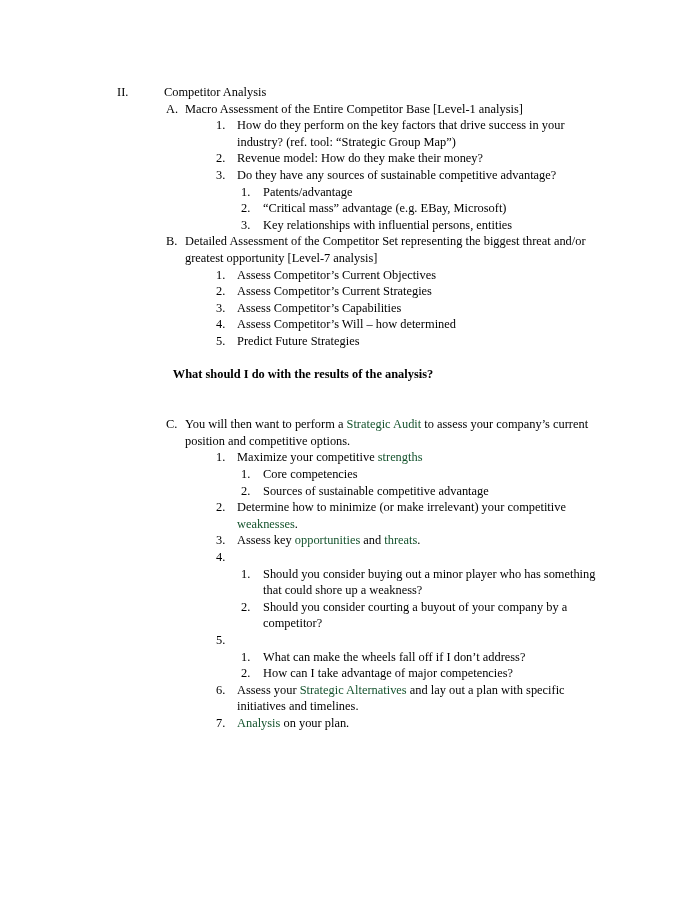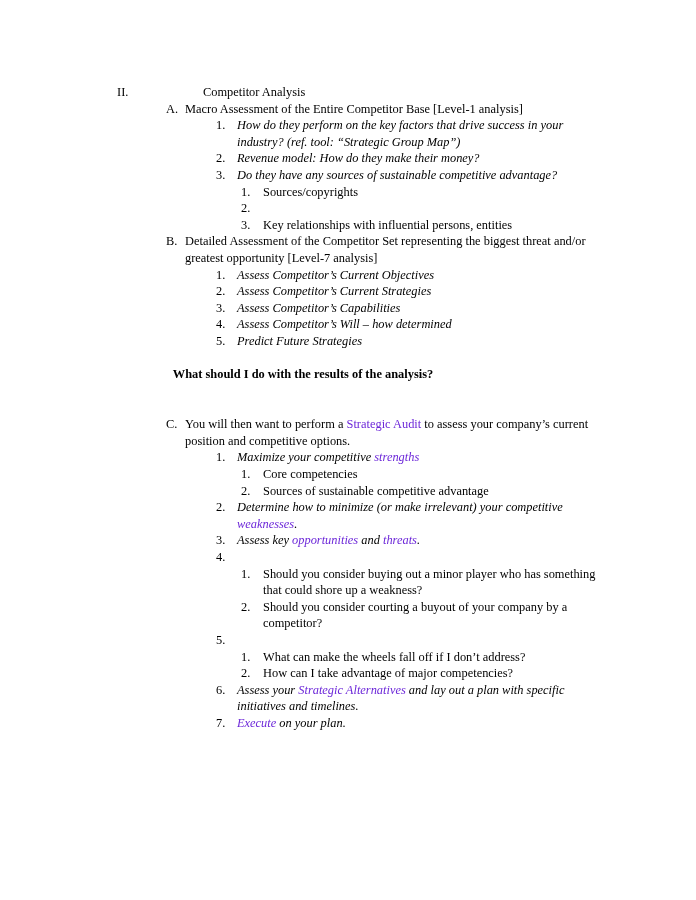"II." .lvl-roman { gap: 39px -> none }
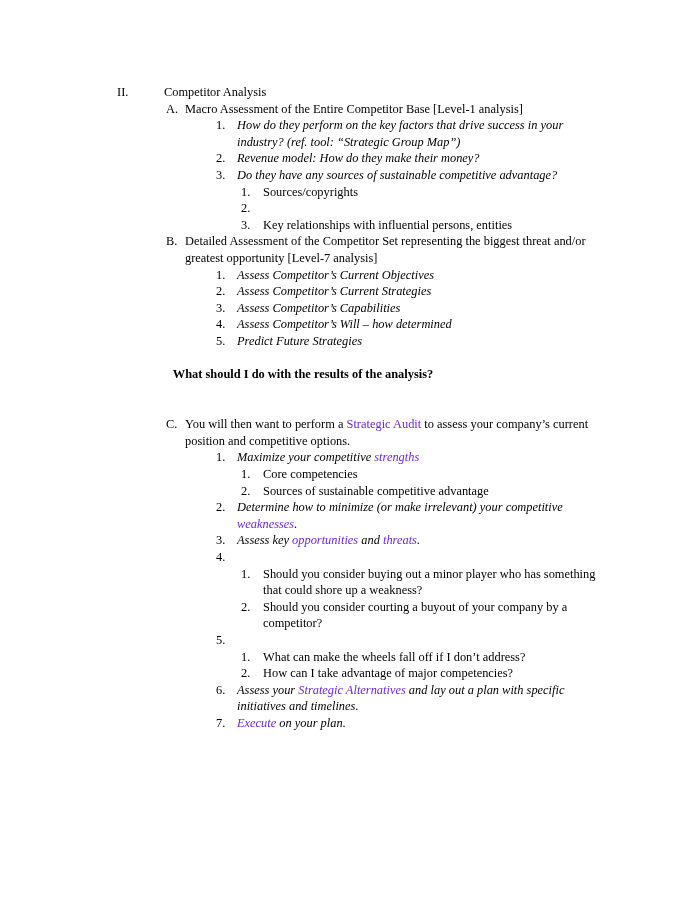"How do they perform on" .lvl-num > .txt { font-style: italic -> none }
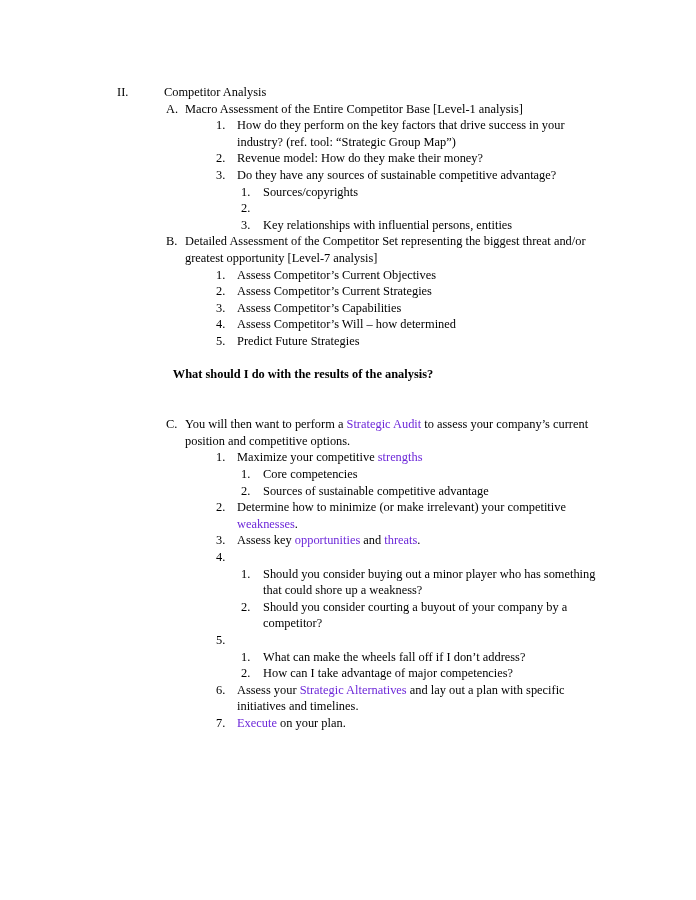"Sources/copyrights" span.txt { text: Sources/copyrights -> Patents/advantage }
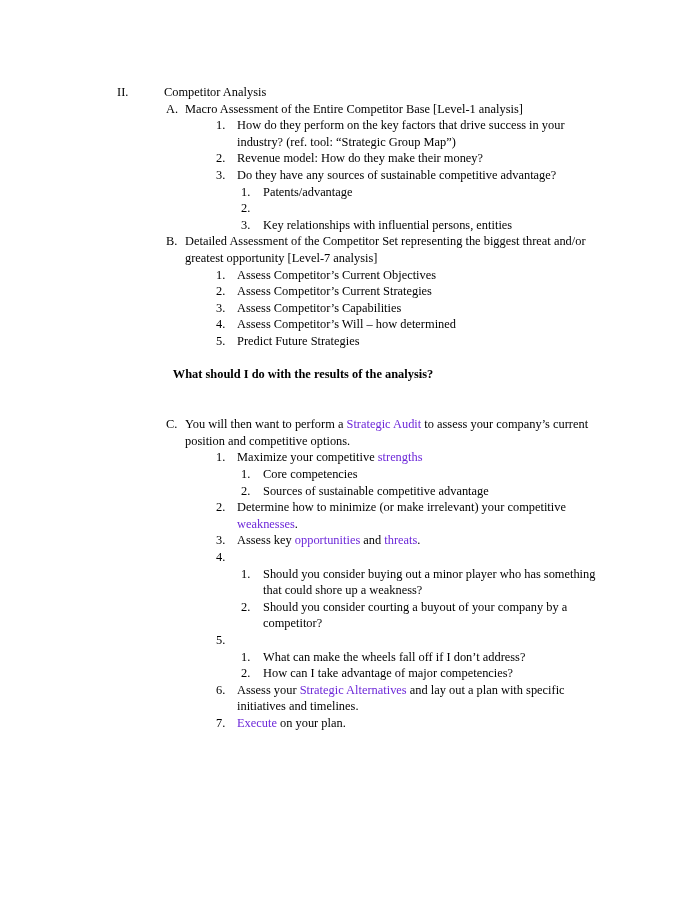"“Critical mass” advantage (e.g. EBay," span.txt { html: none -> <span>“Critical mass” advantage (e.g. EBay, Microsoft)</span> }
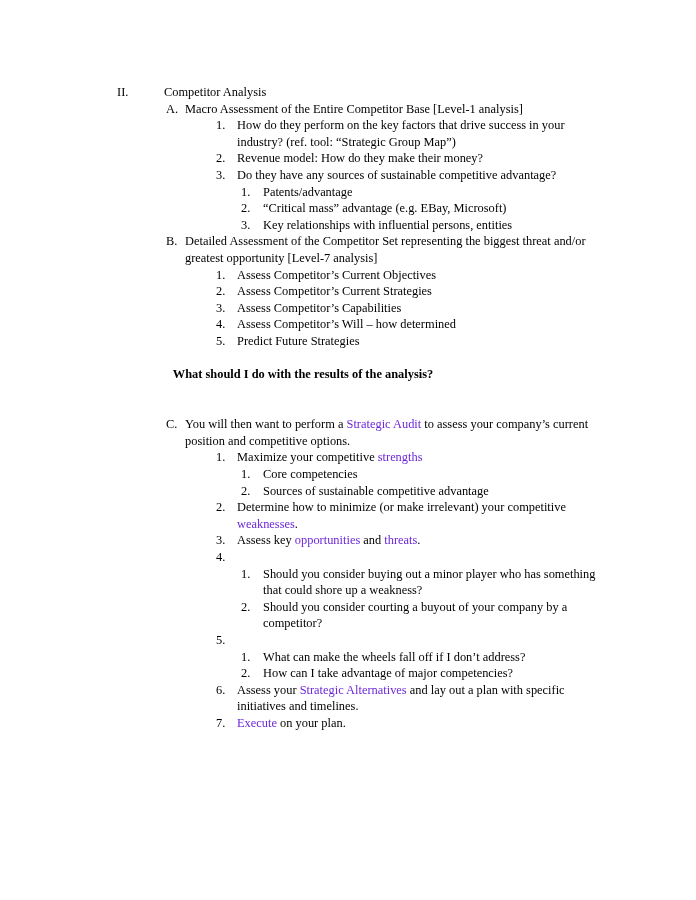"Strategic Audit" .hl { color: #6d28d9 -> #14532d }
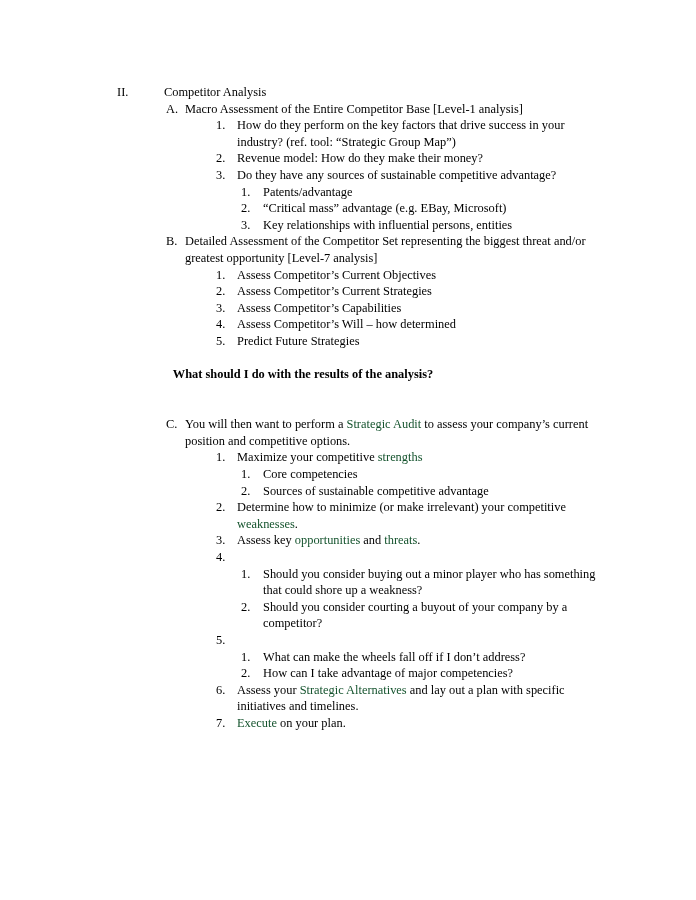"Execute" span.hl { text: Execute -> Analysis }
